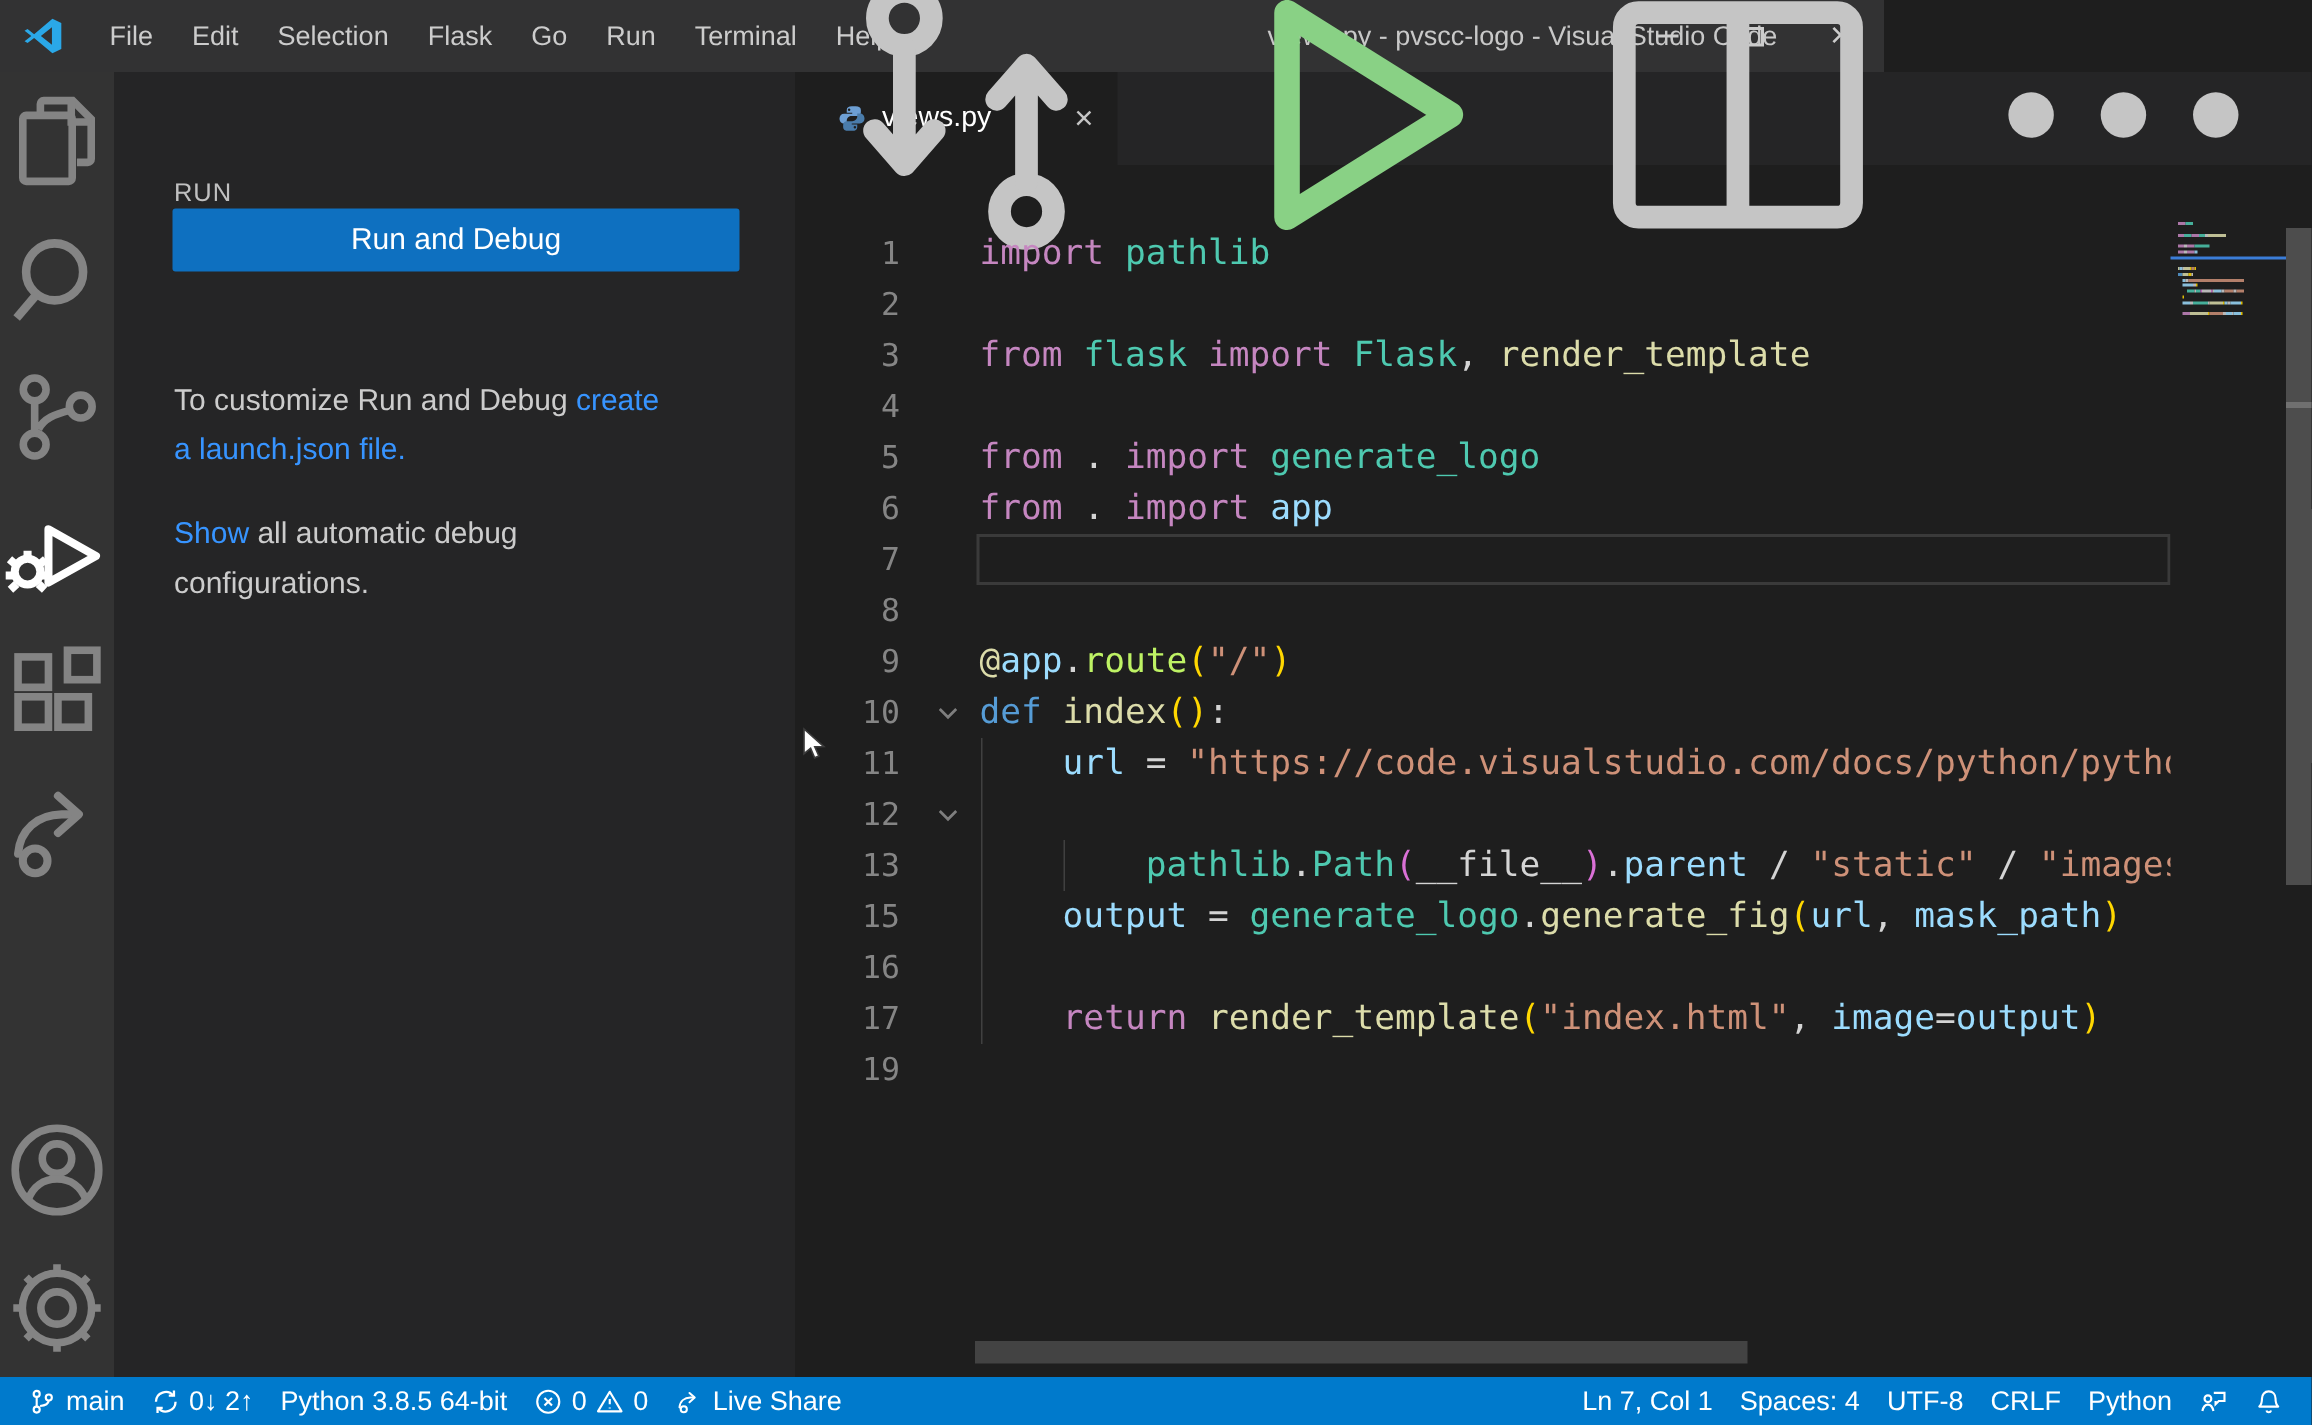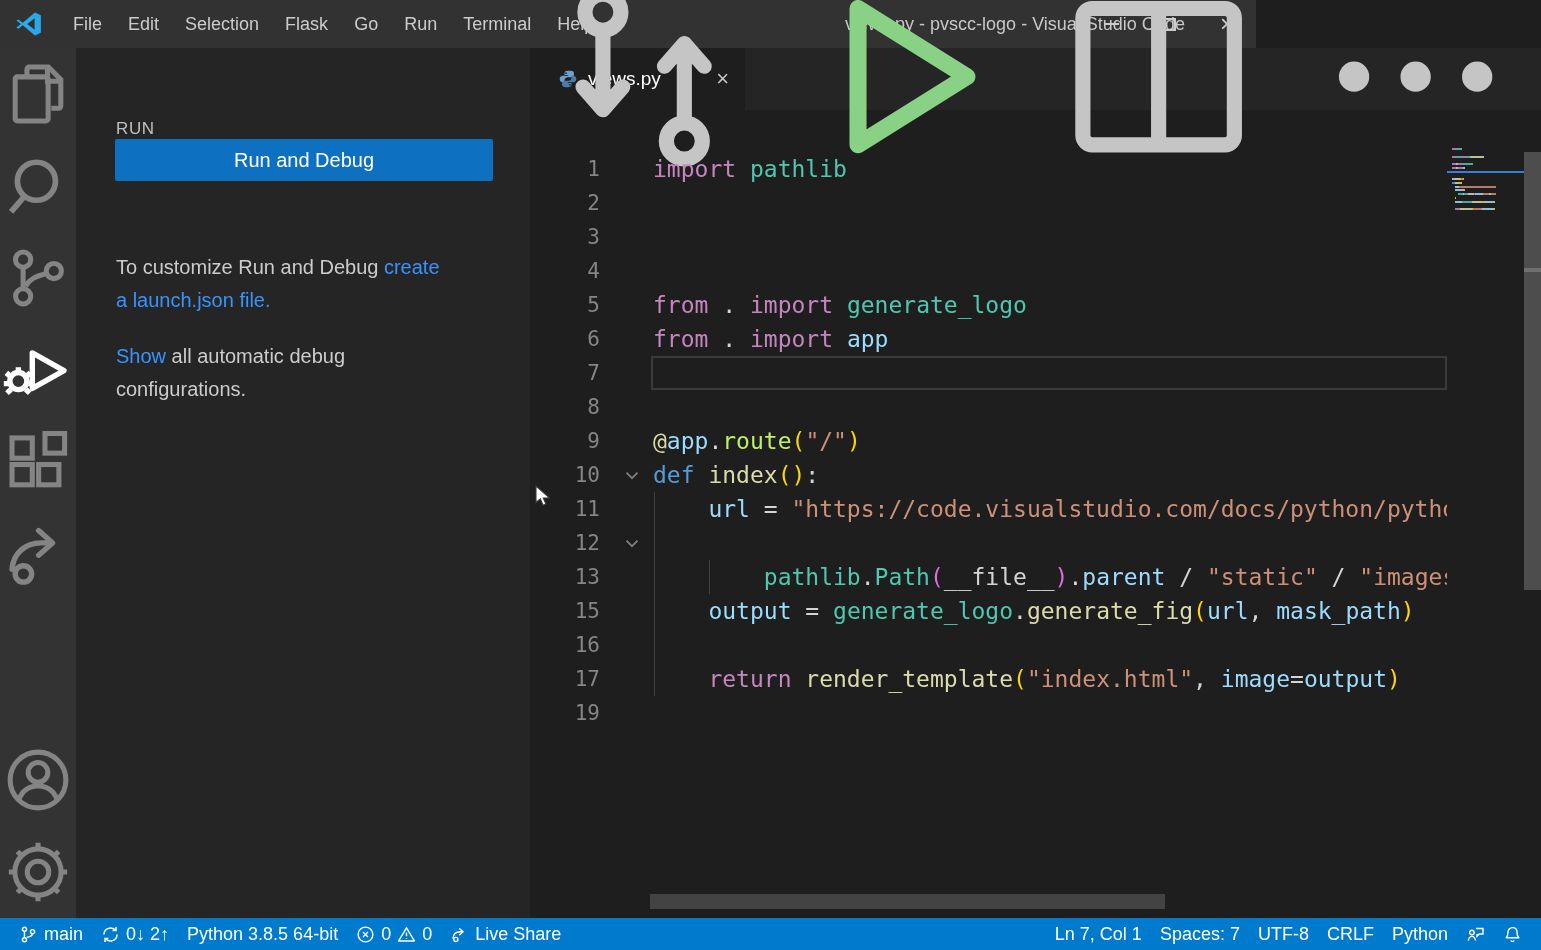"from flask import Flask, render_template" div.lc { html: none -> <div><span>from </span><span>flask </span><span>import </span><span>Flask</span><span>, </span><span>render_template</span></div> }
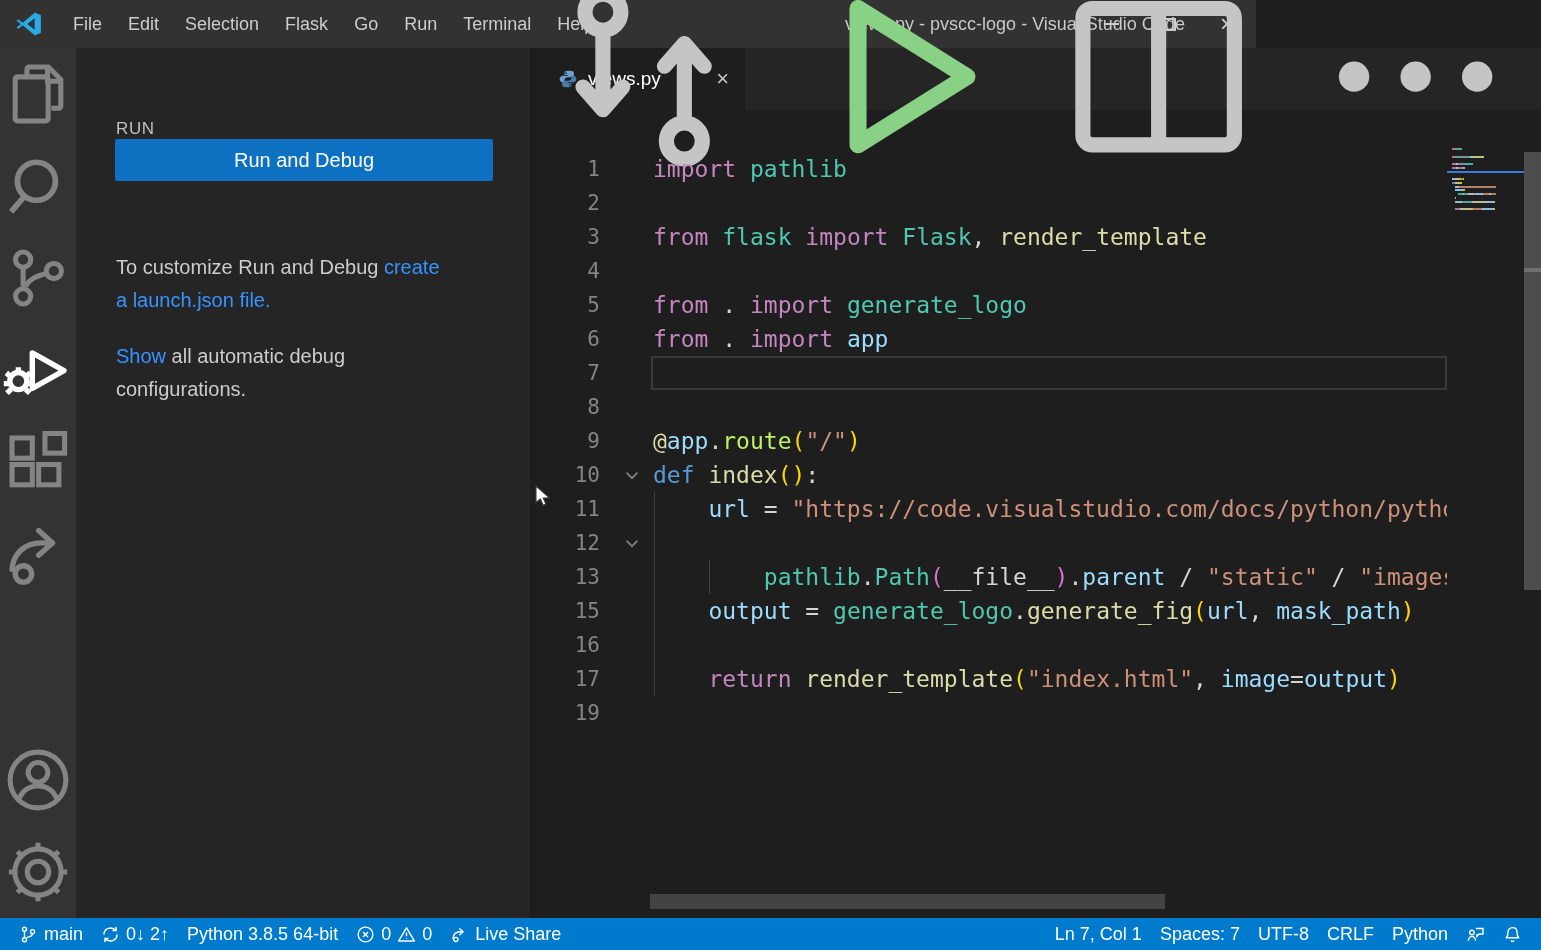"Spaces: 7" span { text: 7 -> 4 }
